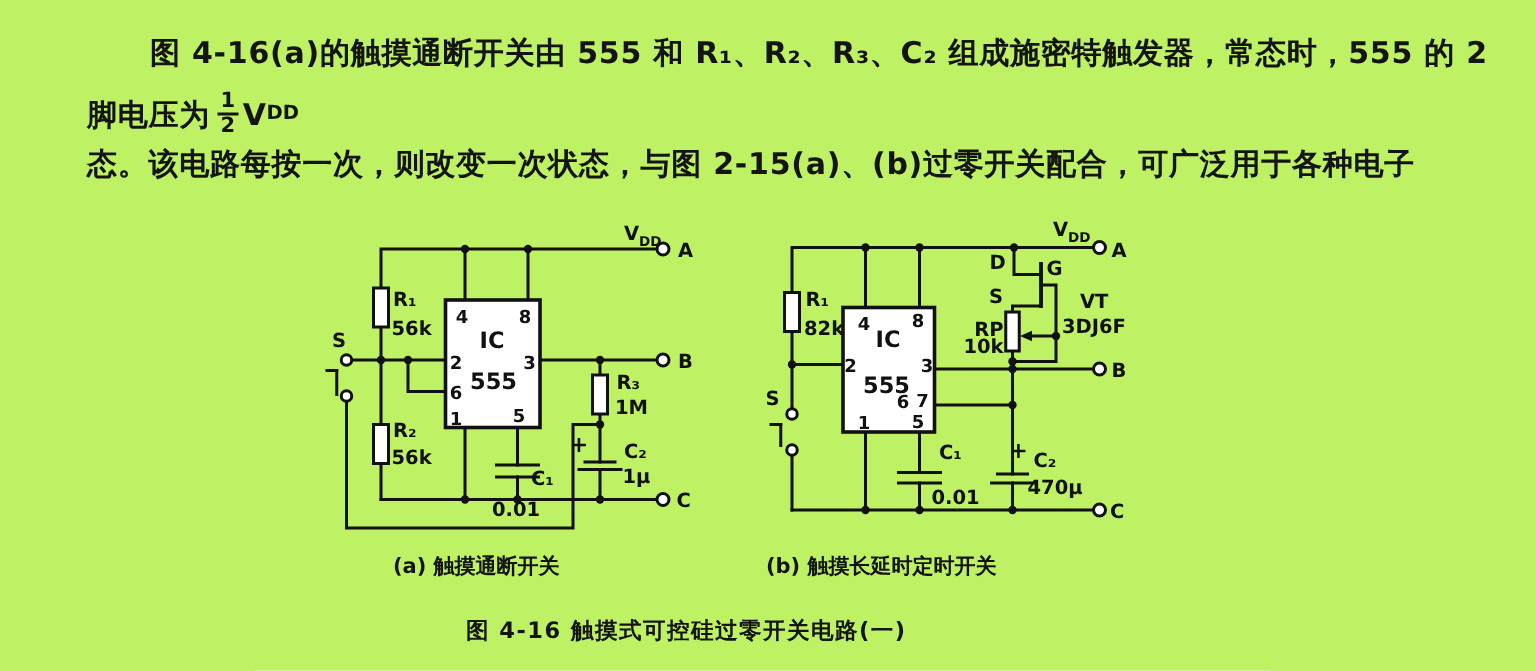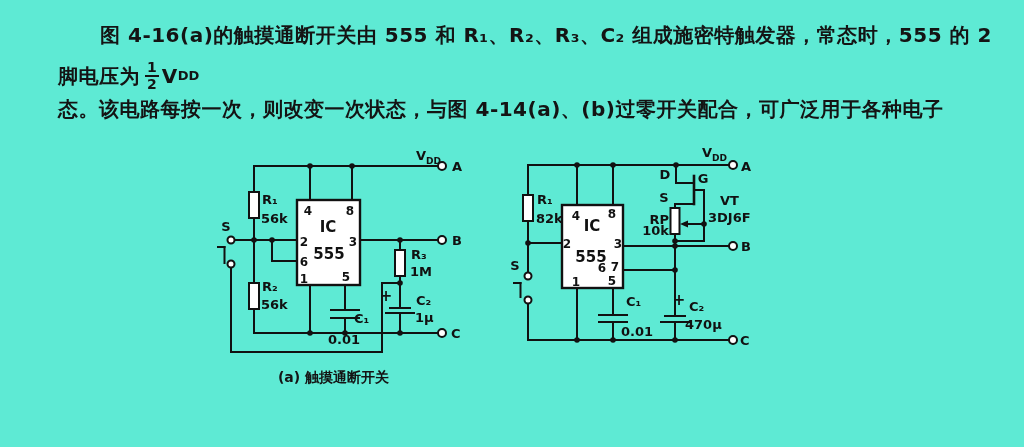"图 4-16(a)的触摸通断开关由 555 和 R₁、R₂、R₃、C₂" .page { background: #5eead4 -> #bef264 }
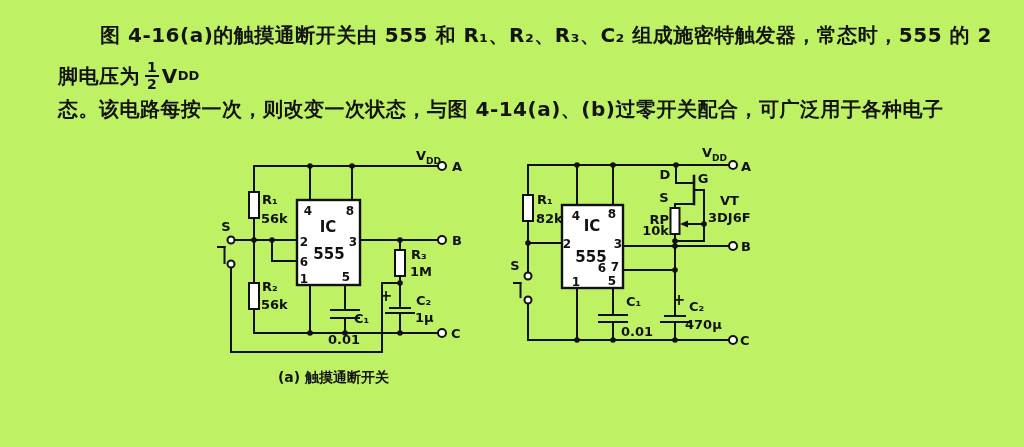"态。该电路每按一次，则改变一次状态，与图" div.pl { text: 4-14 -> 2-15 }
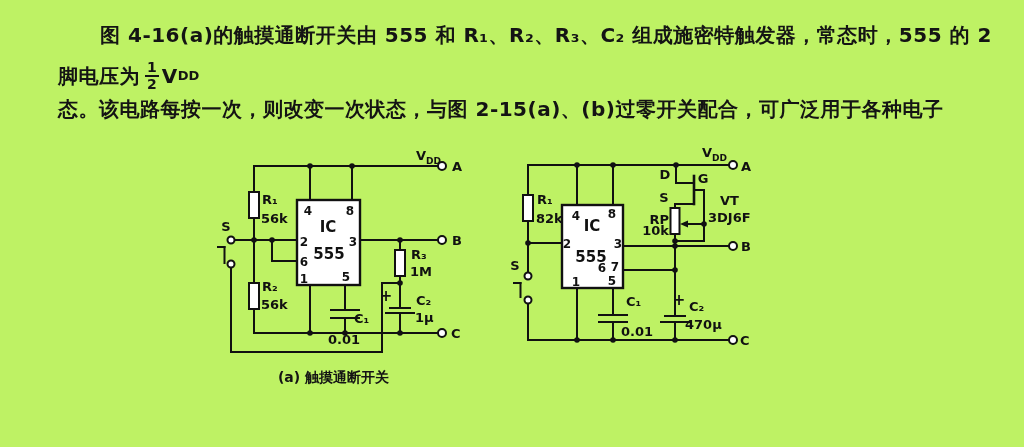"(a) 触摸通断开关" #cap-a { left: 251px -> 235px }
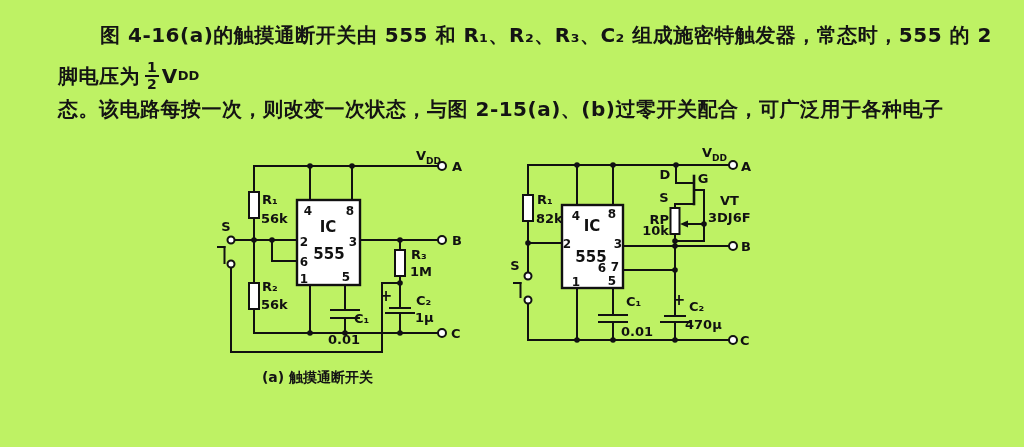"(b) 触摸长延时定时开关" div.cap { html: none -> <div>(b) 触摸长延时定时开关</div> }
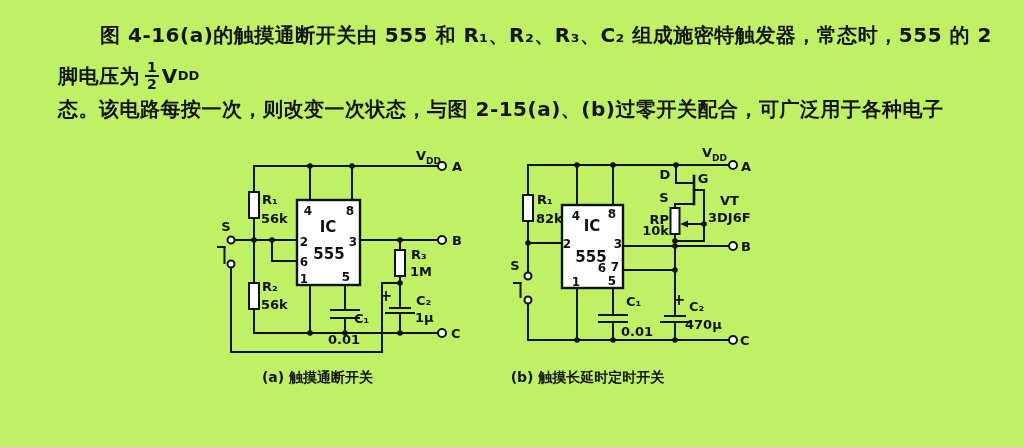"图 4-16 触摸式可控硅过零开关电路(一)" div.cap { html: none -> <div>图 4-16 触摸式可控硅过零开关电路(一)</div> }
